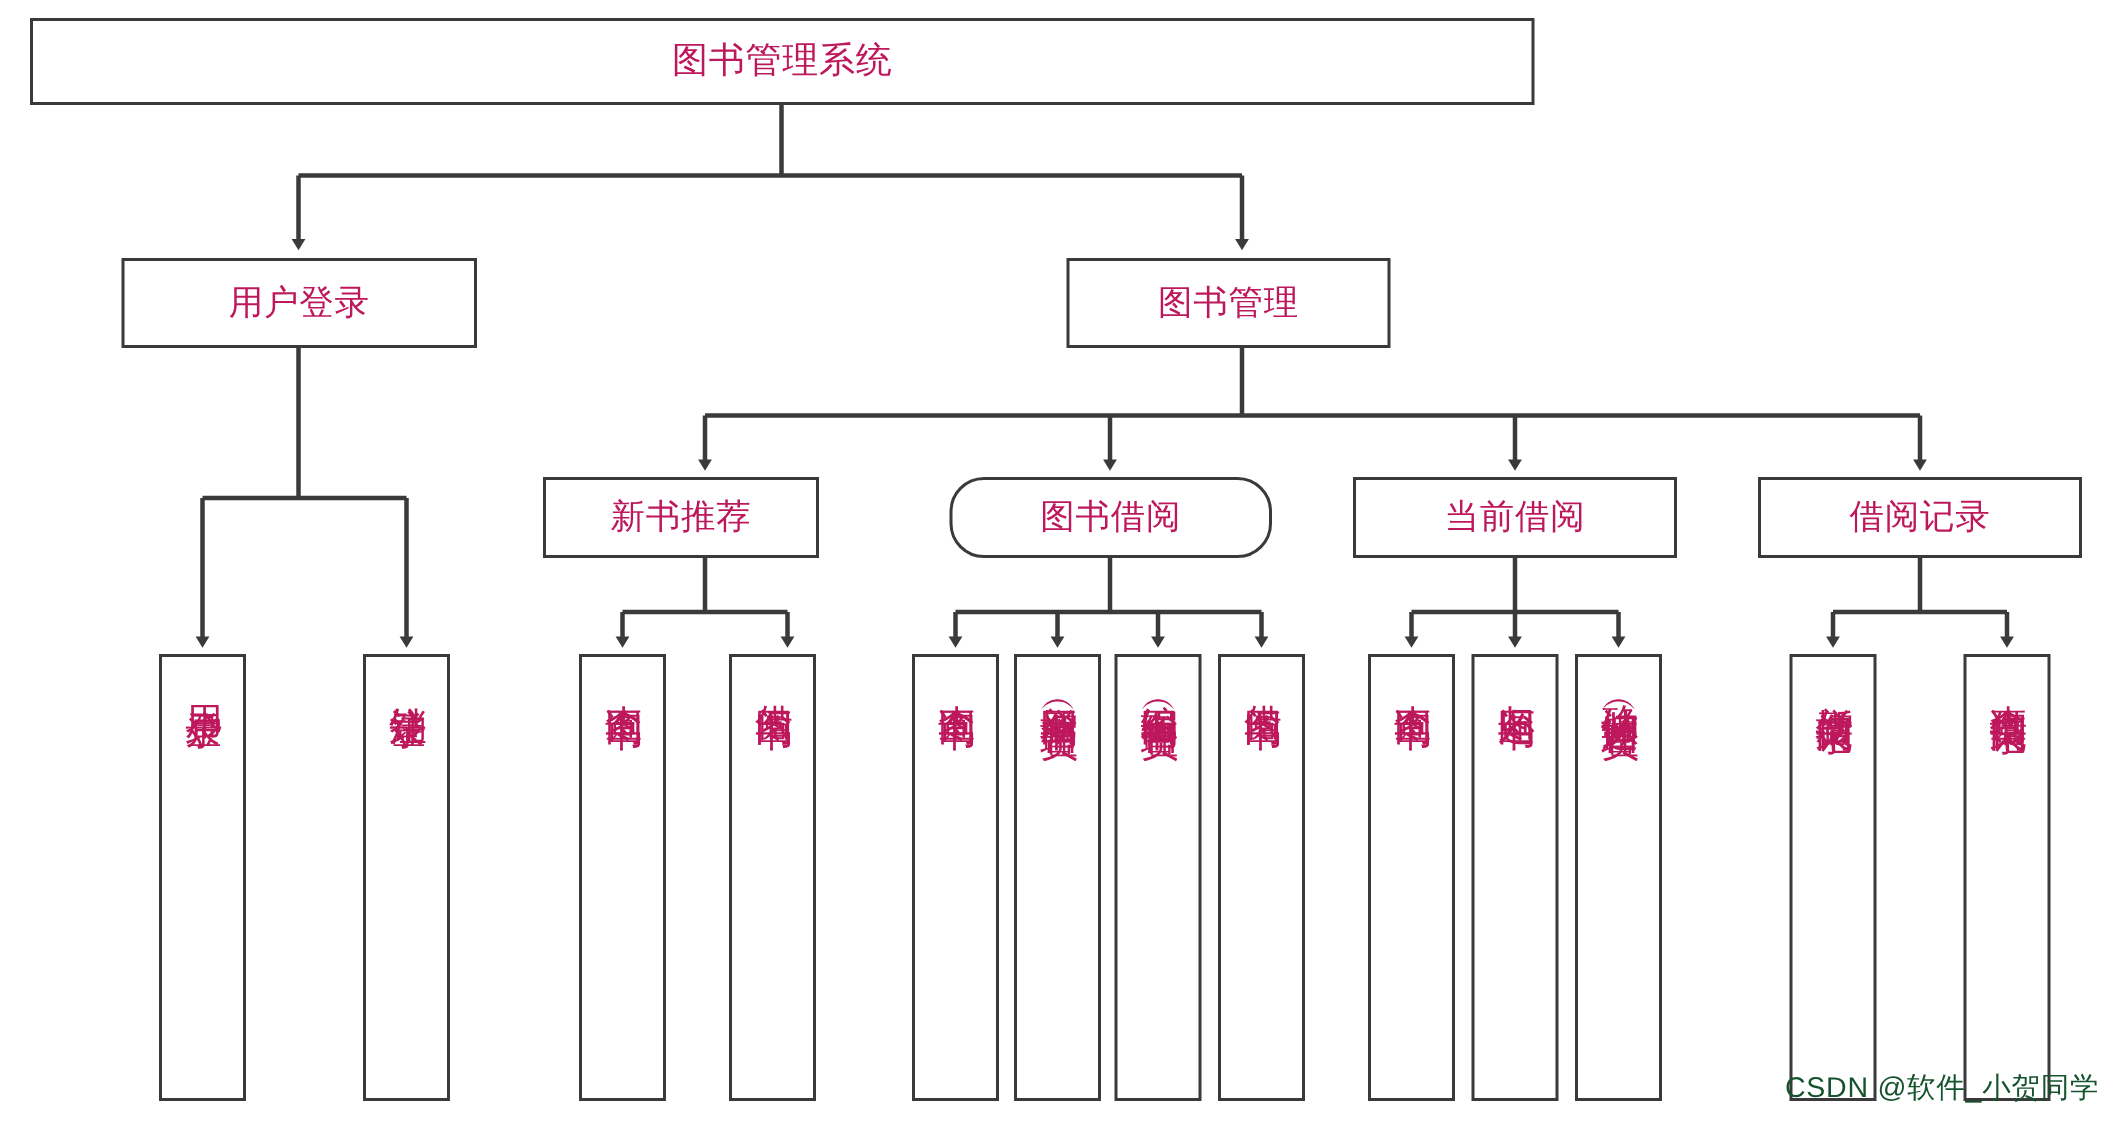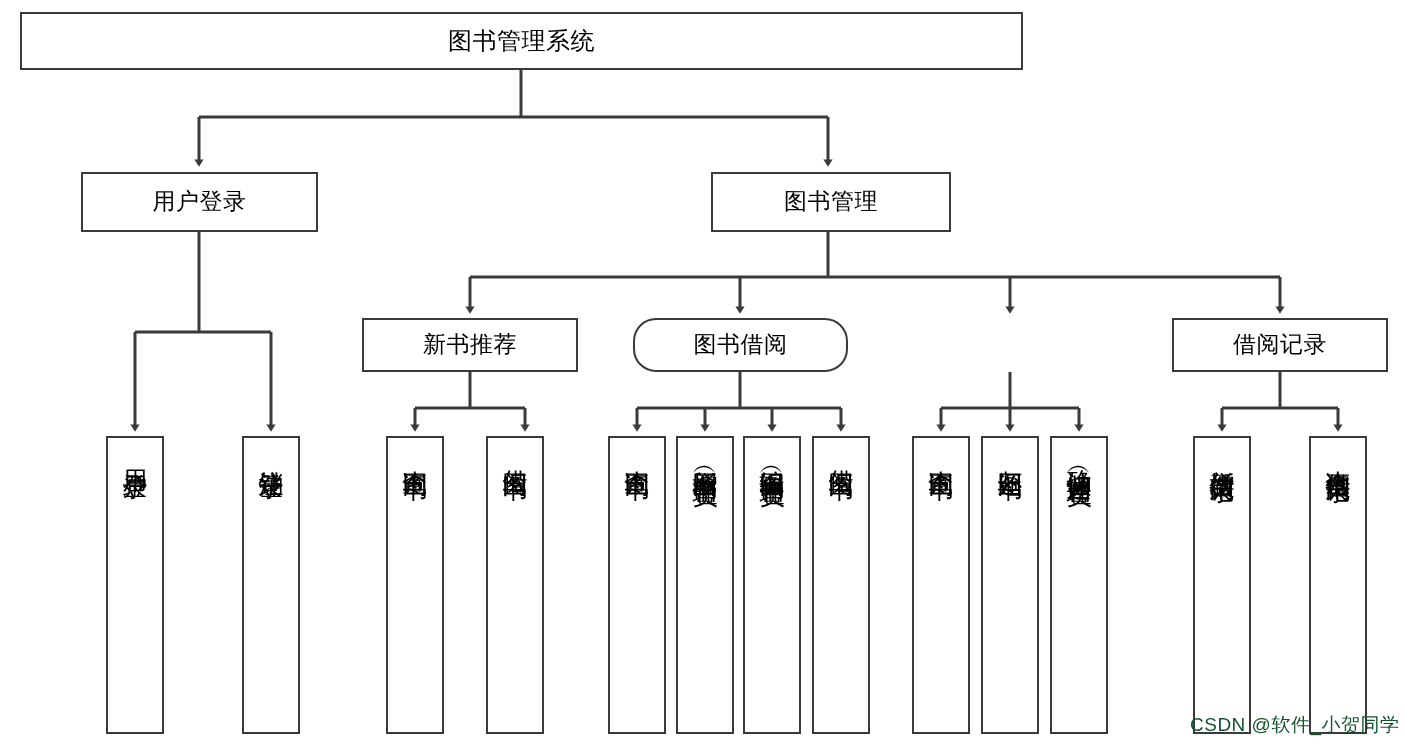"图书管理系统" .node { color: #000000 -> #be185d }
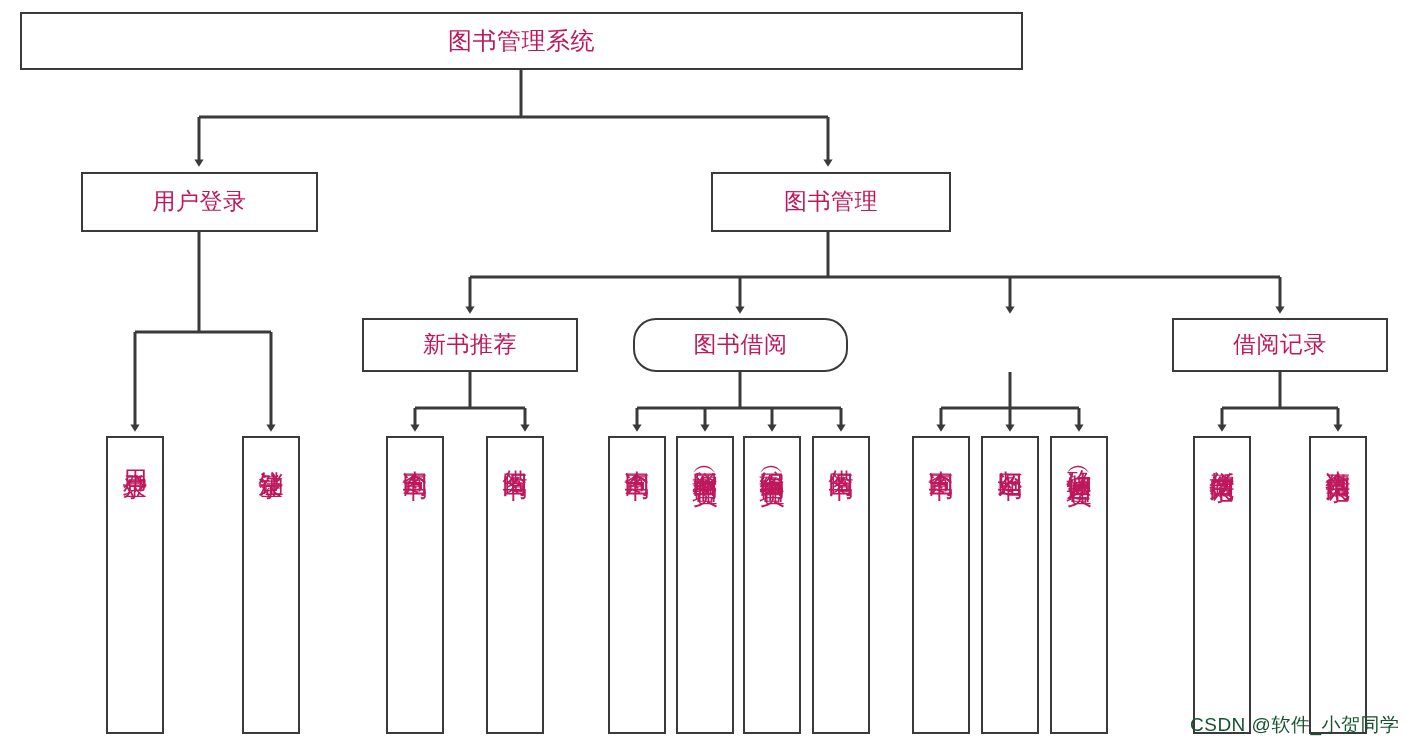"图书管理" div.node { width: 240px -> 216px }
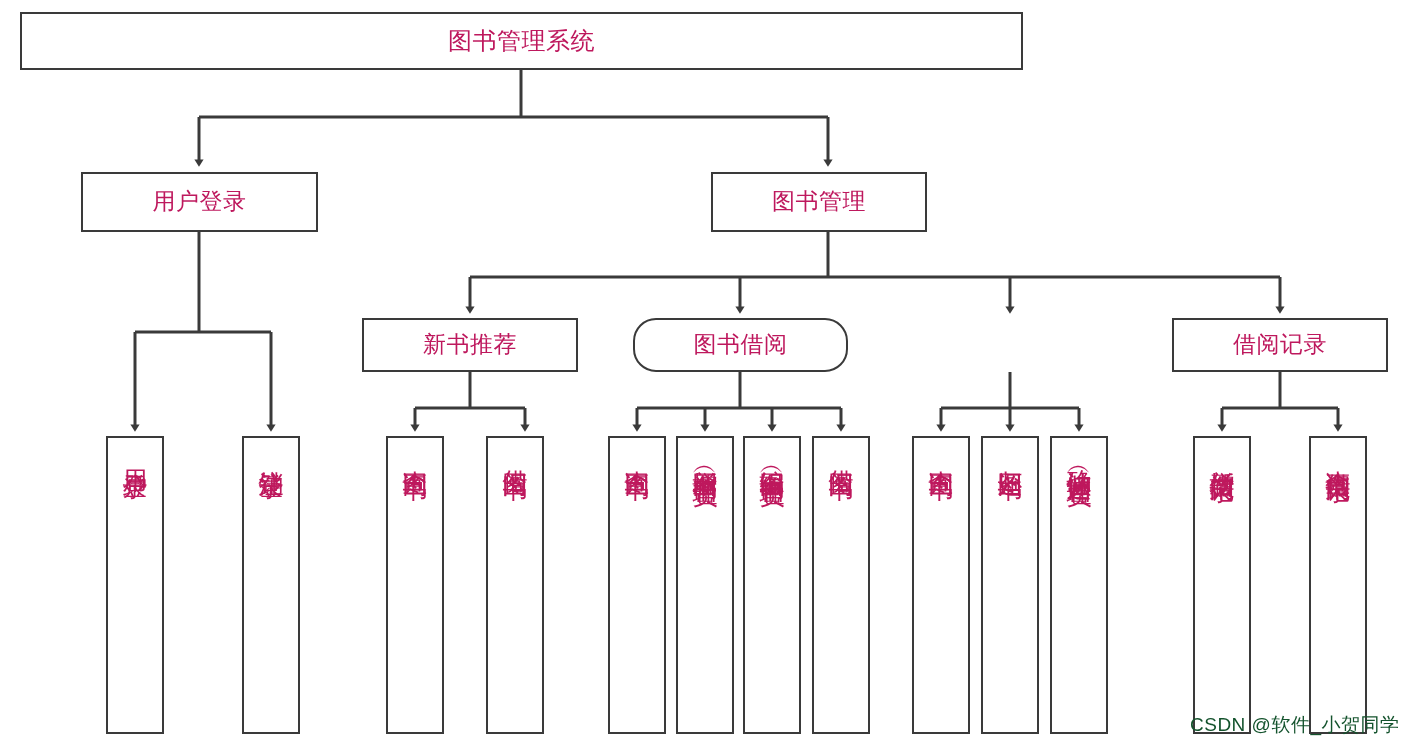"新书推荐" div.node { width: 216px -> 184px }
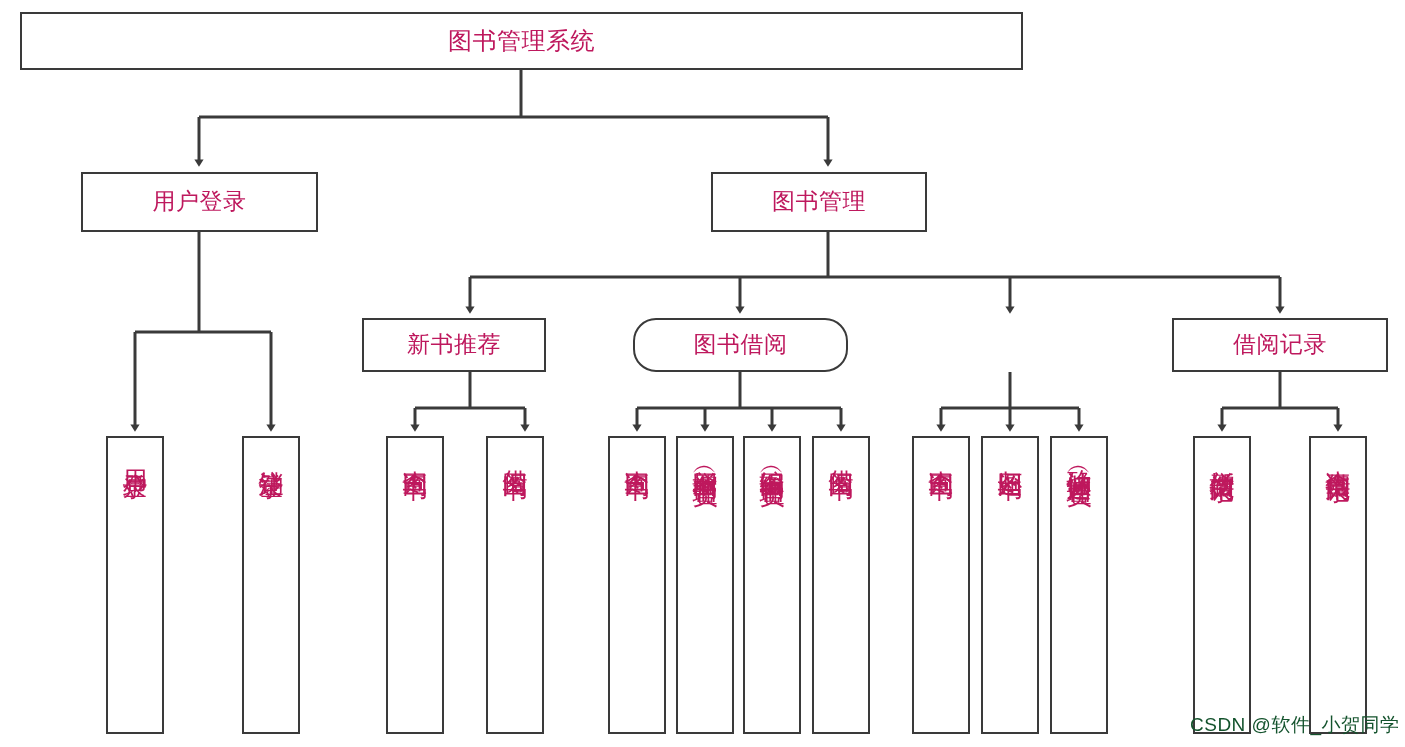"当前借阅" div.node { html: none -> <div> <span>当前借阅</span> </div> }
